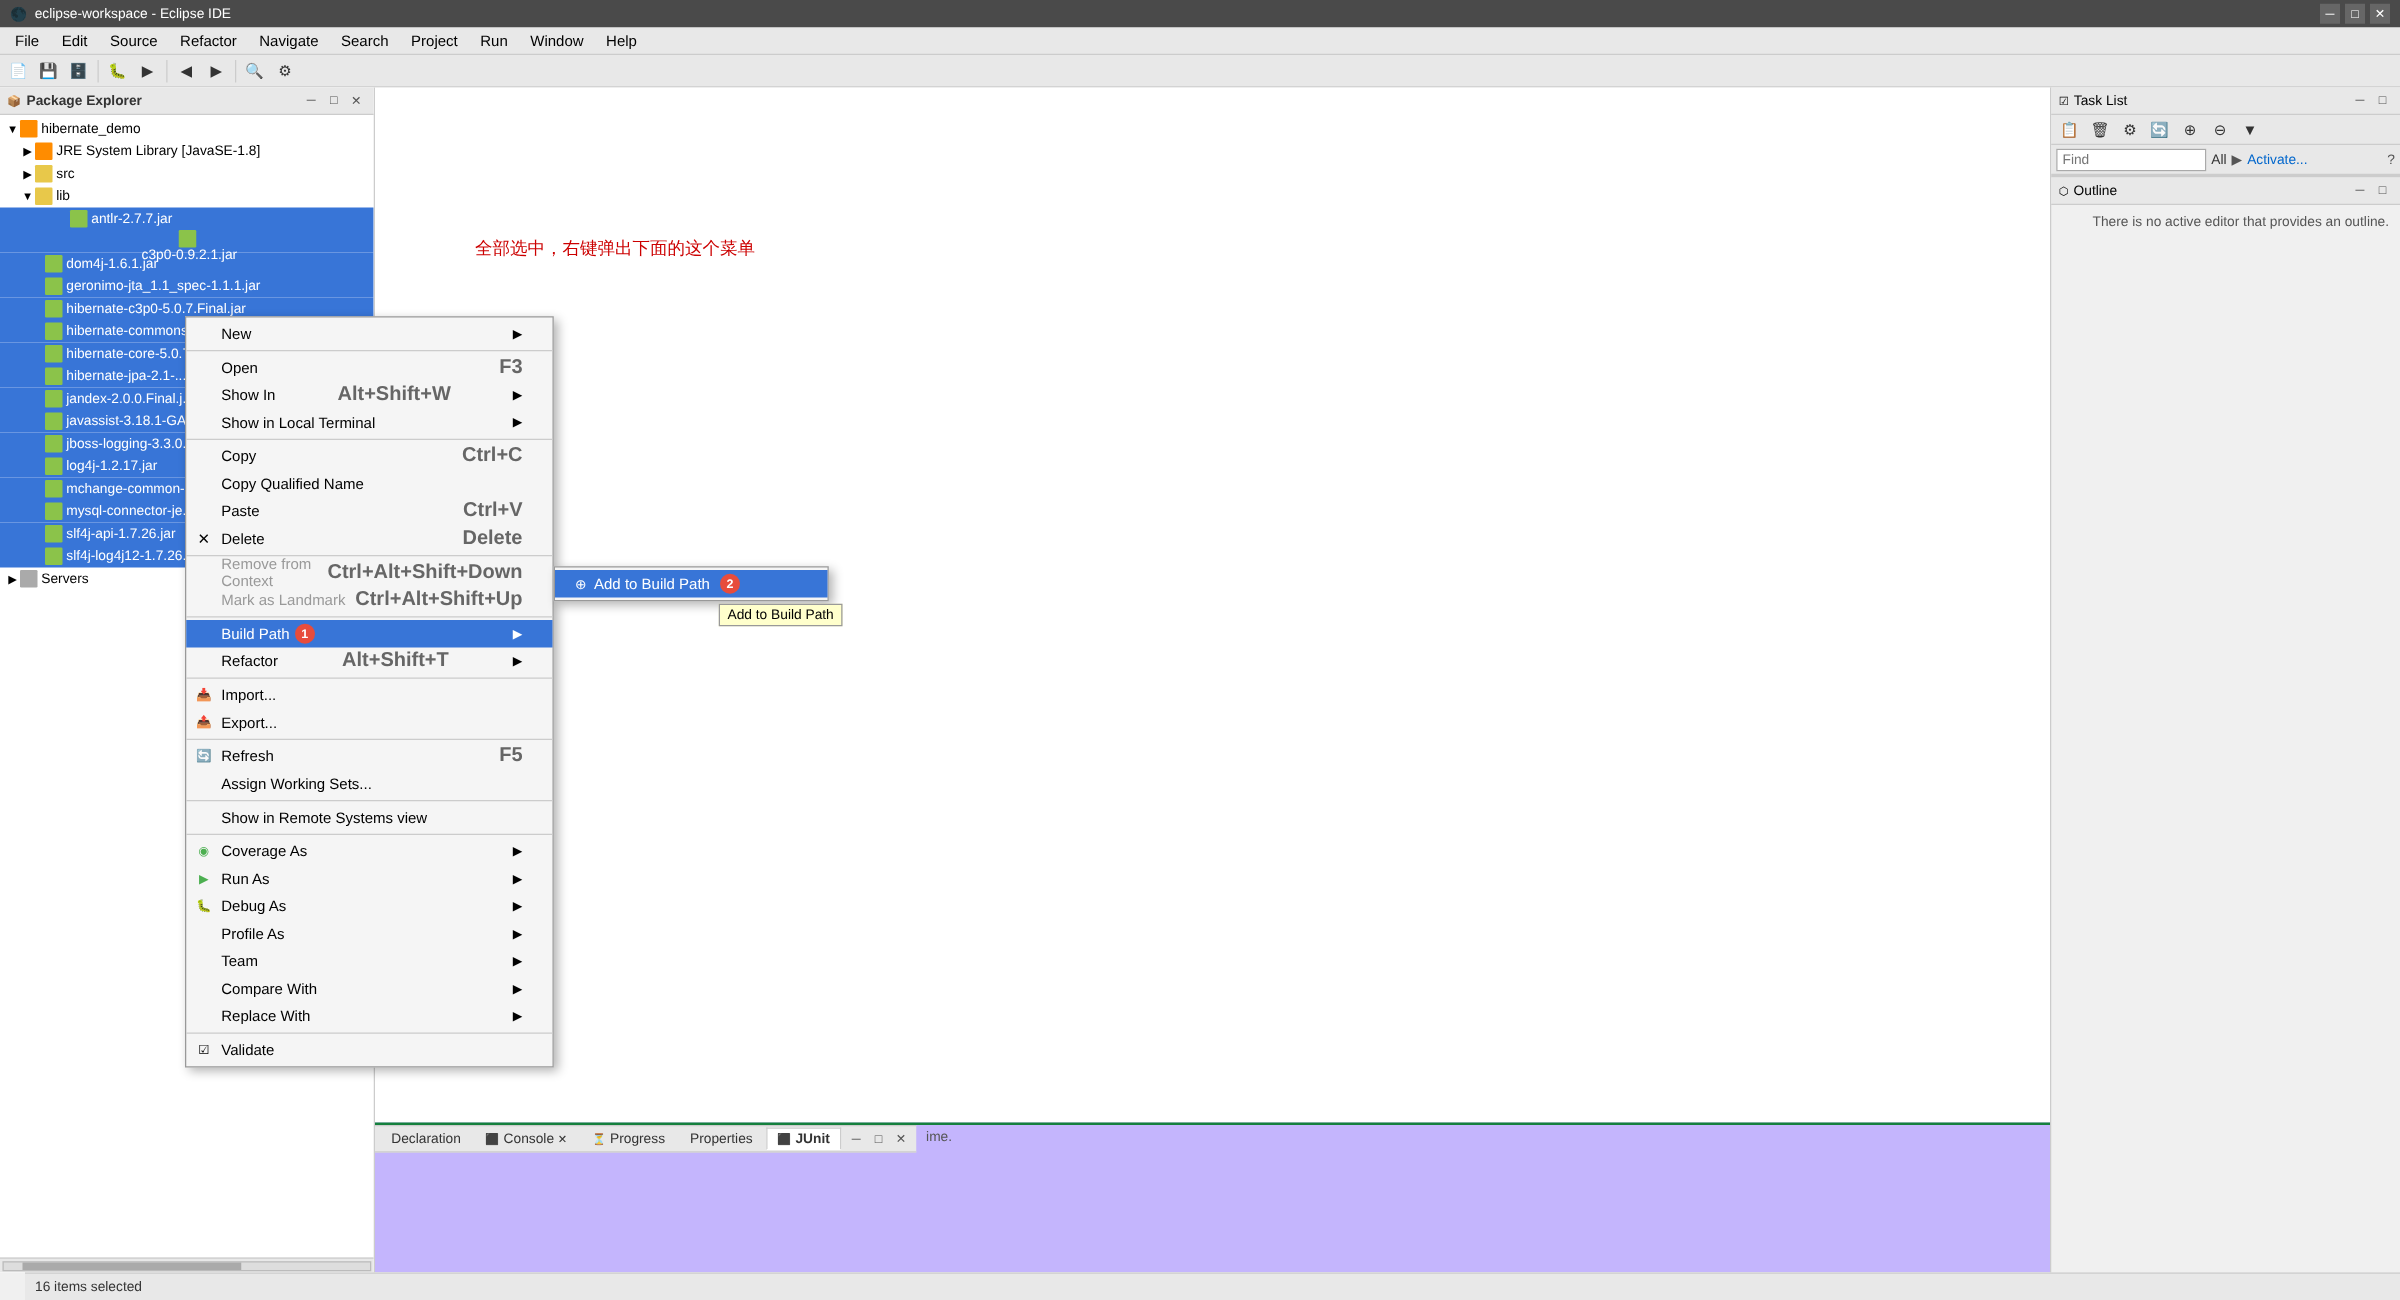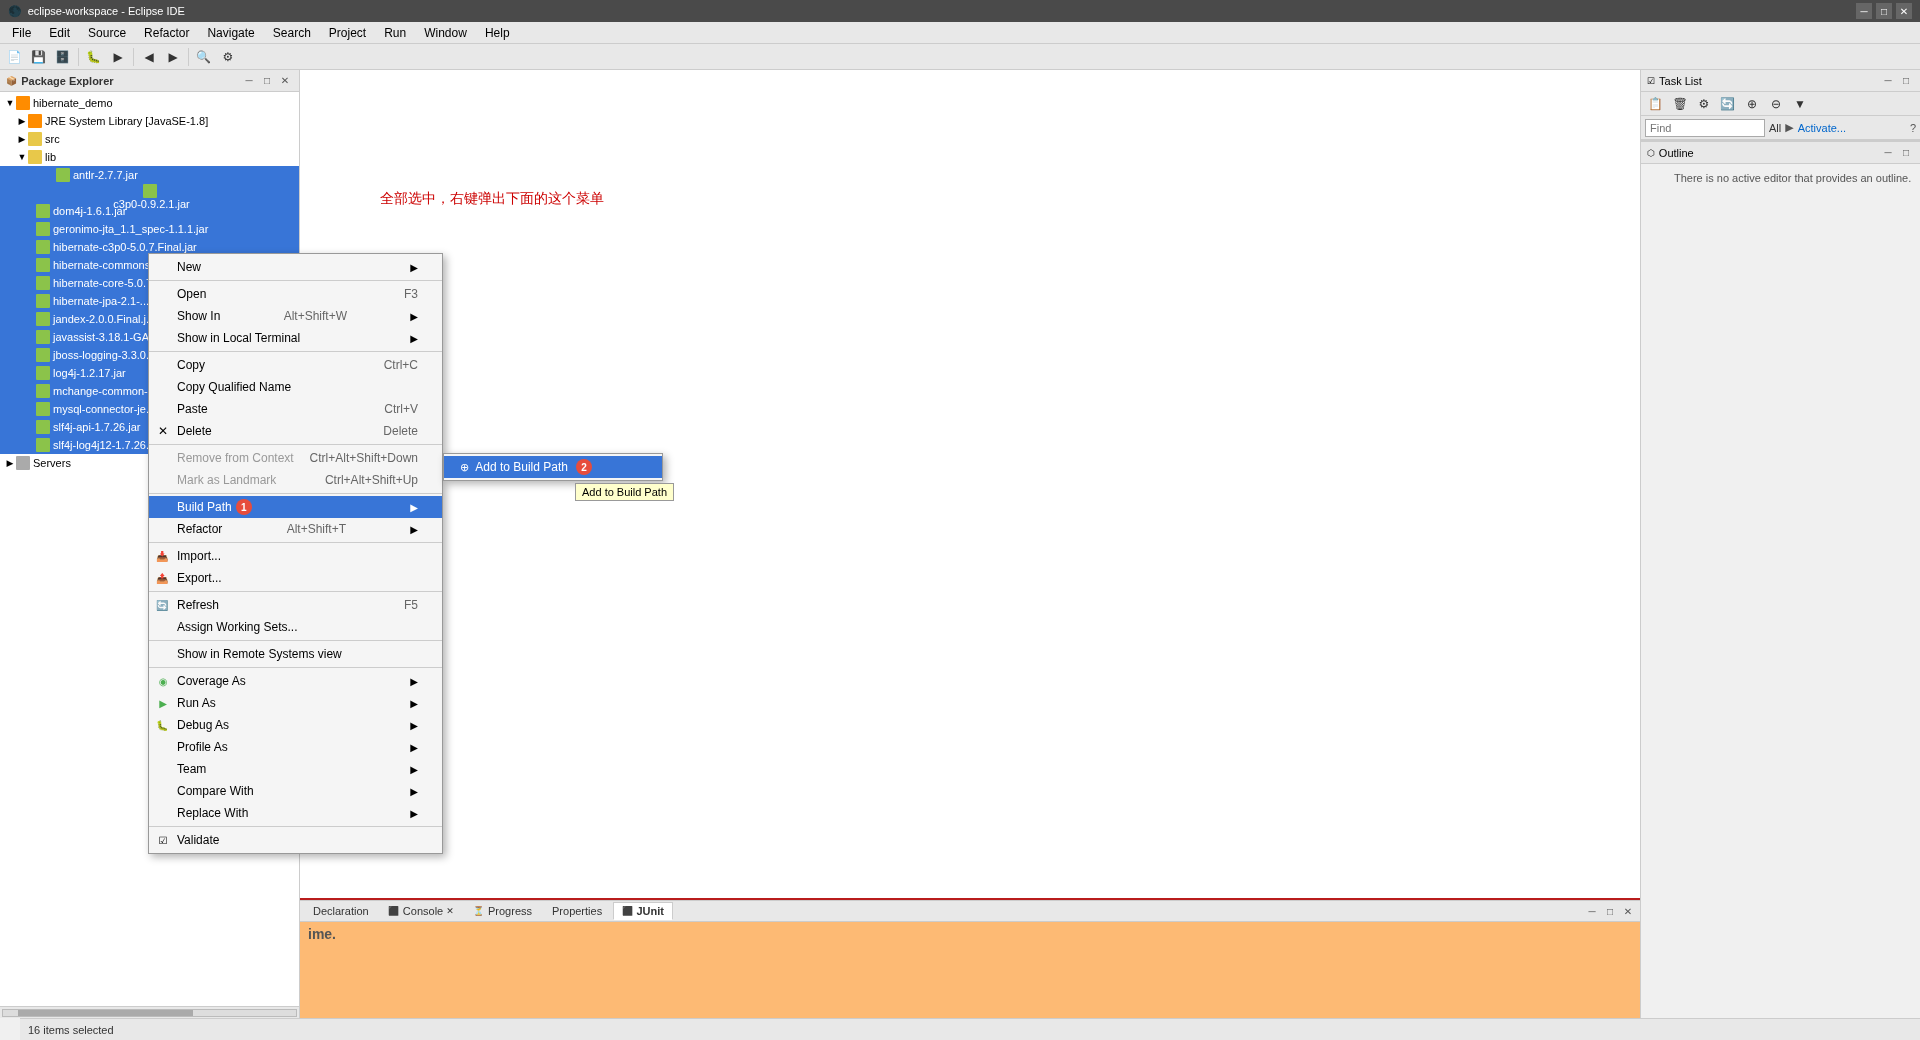"F3" .ctx-shortcut { font-size: 12px -> 16px; font-weight: none -> bold }
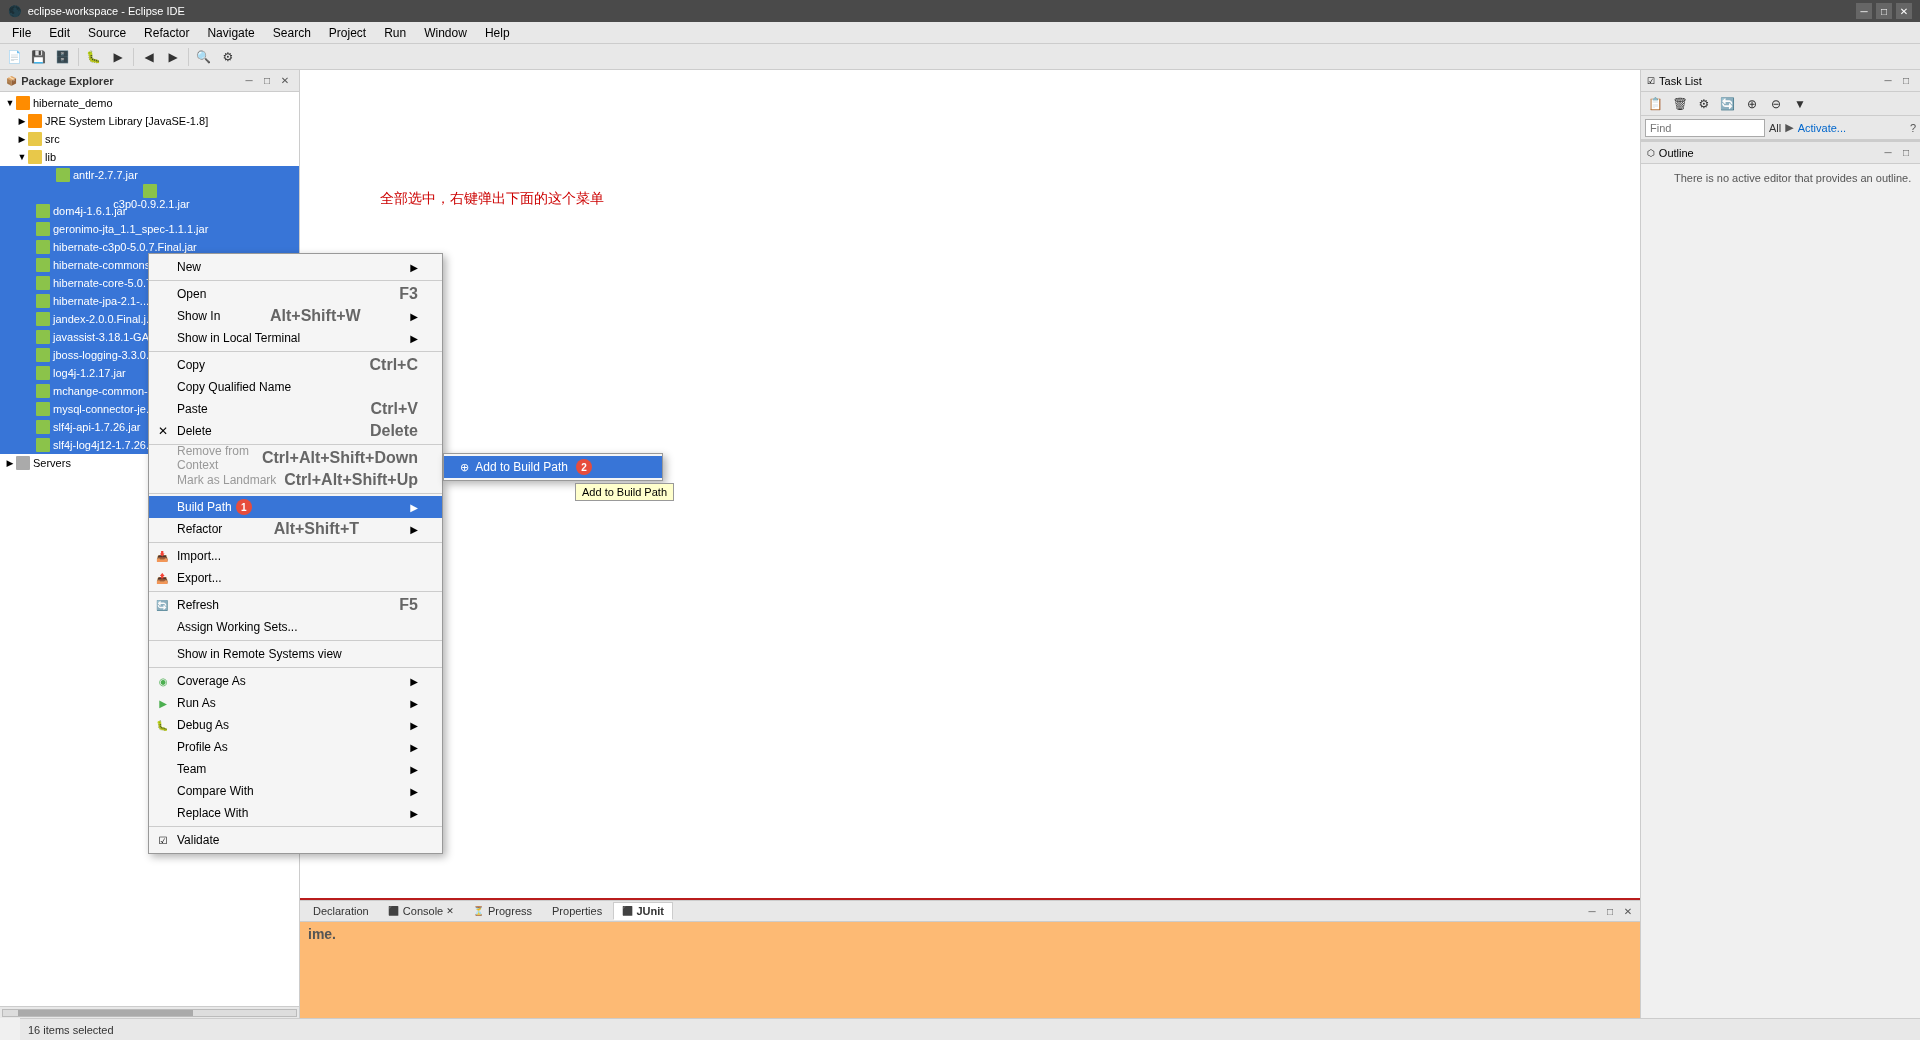"Declaration" .bottom-panel { background: #fdba74 -> #c4b5fd; border-top: 2px solid #b91c1c -> 2px solid #15803d; flex-direction: column -> row }
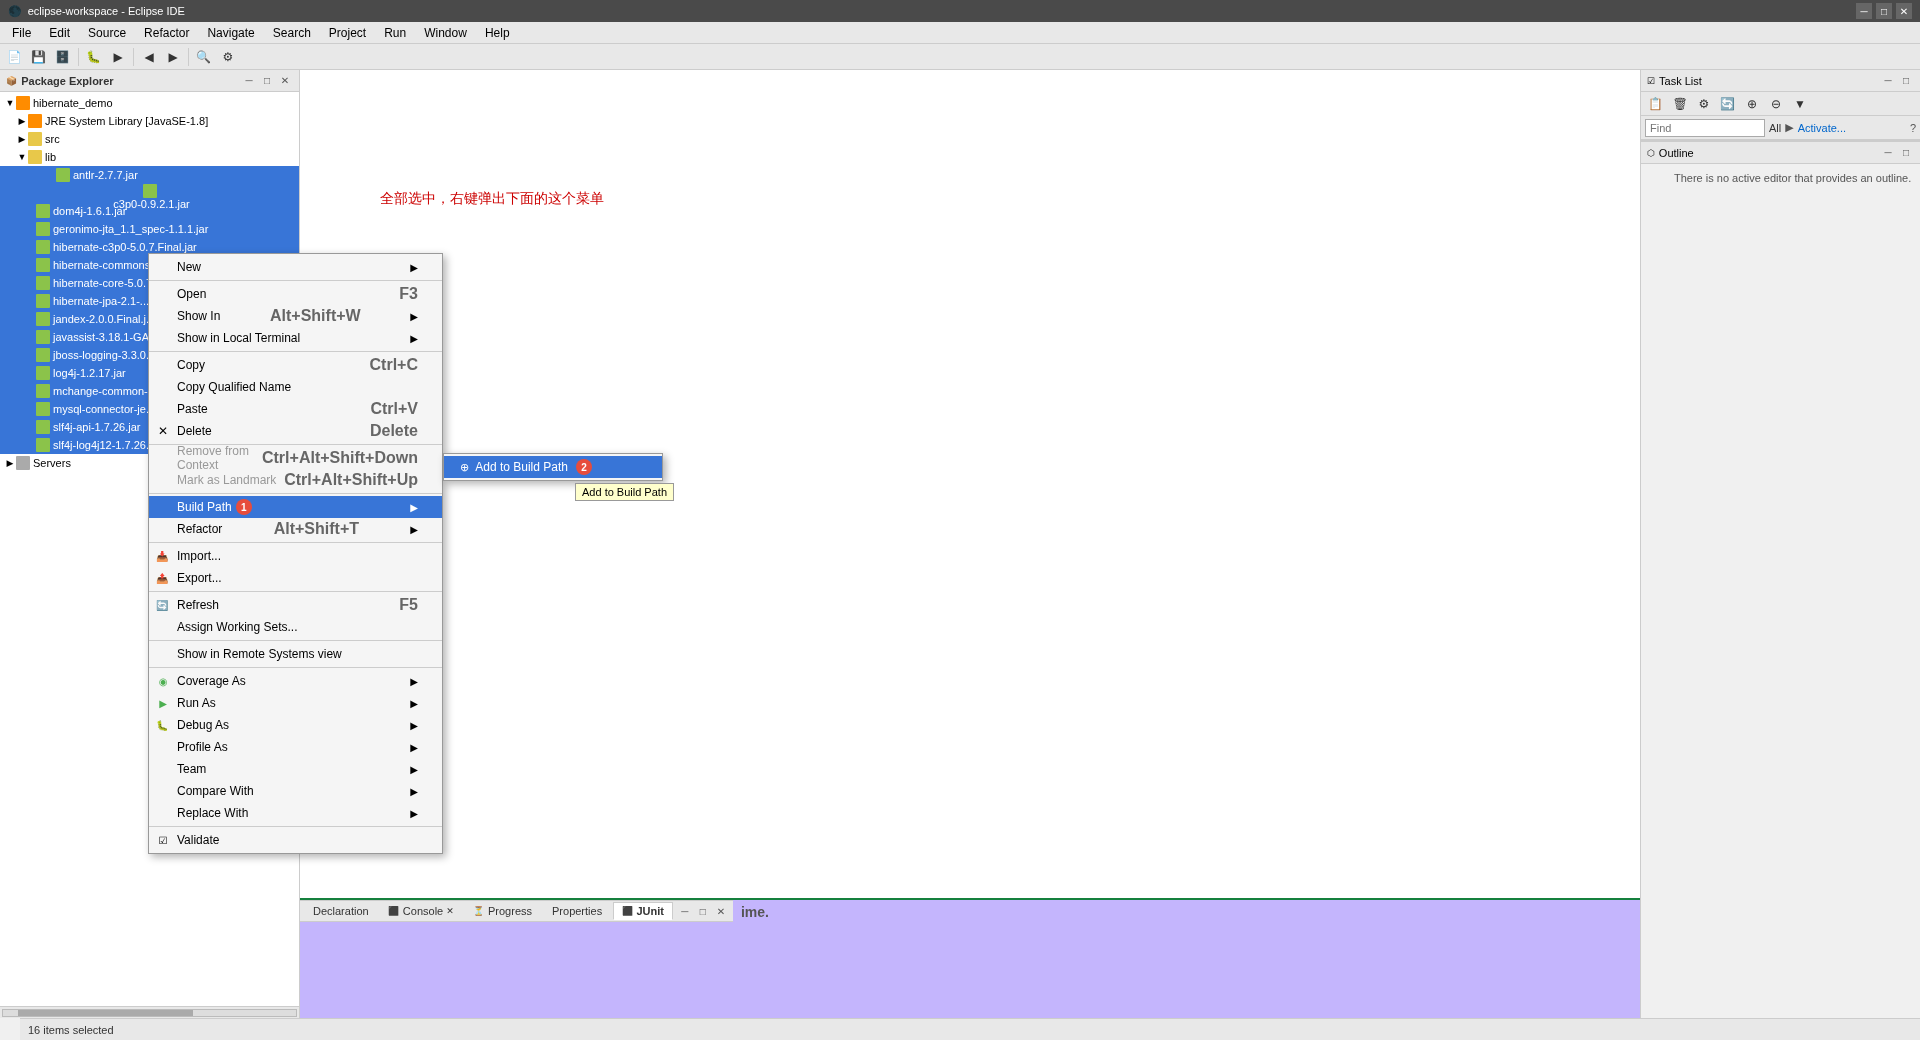"ime." .bottom-content { font-size: 14px -> 11px; font-weight: bold -> none }
